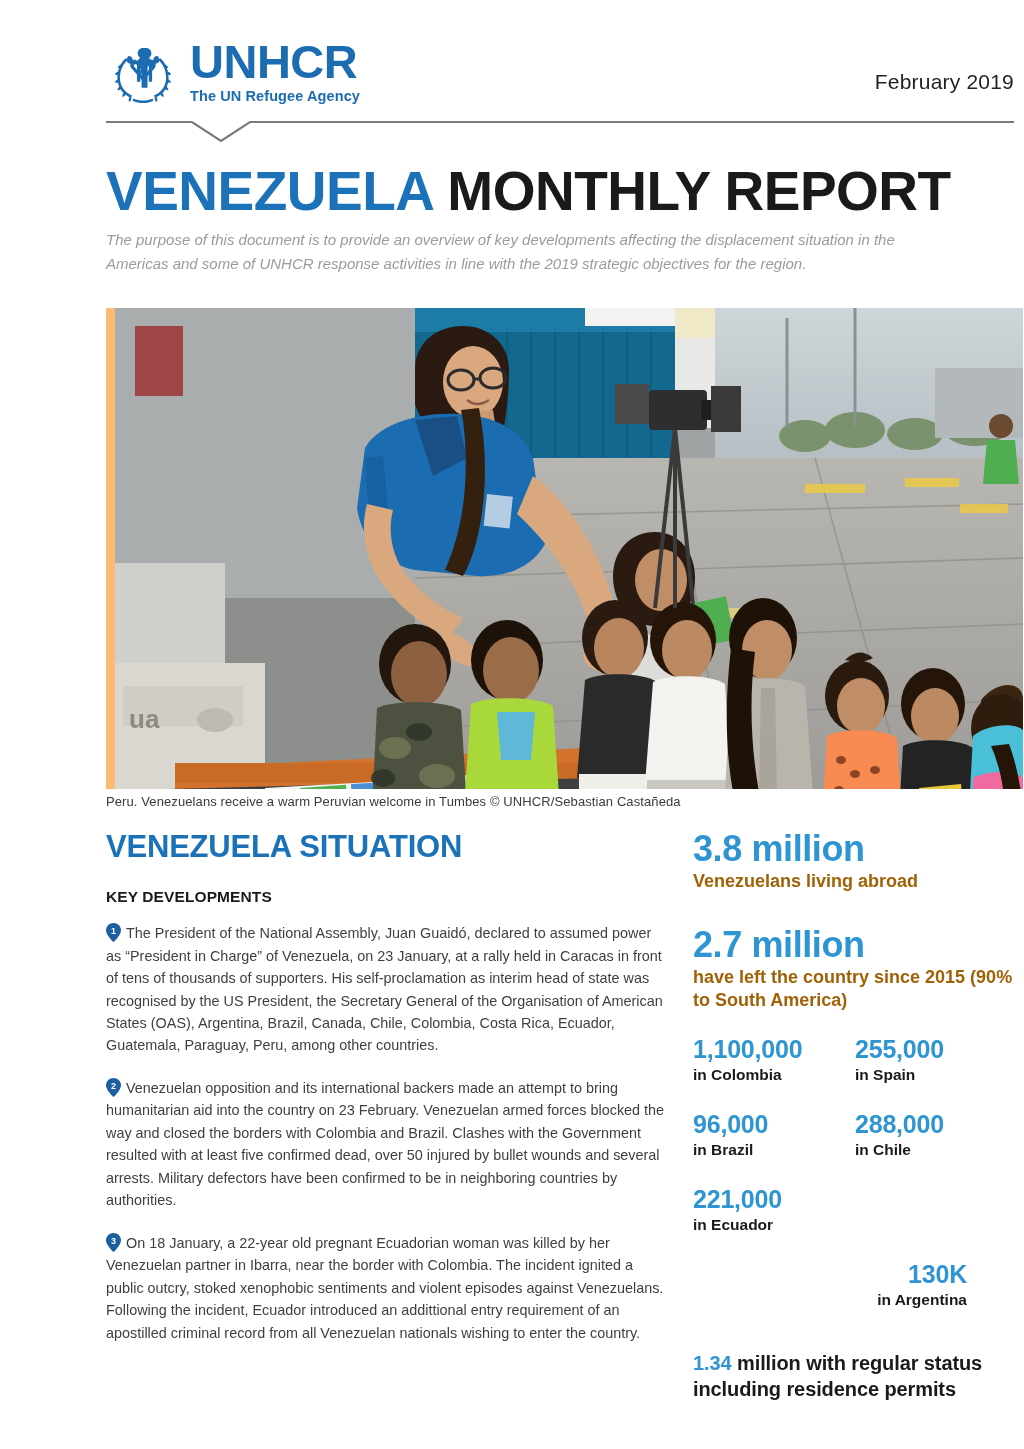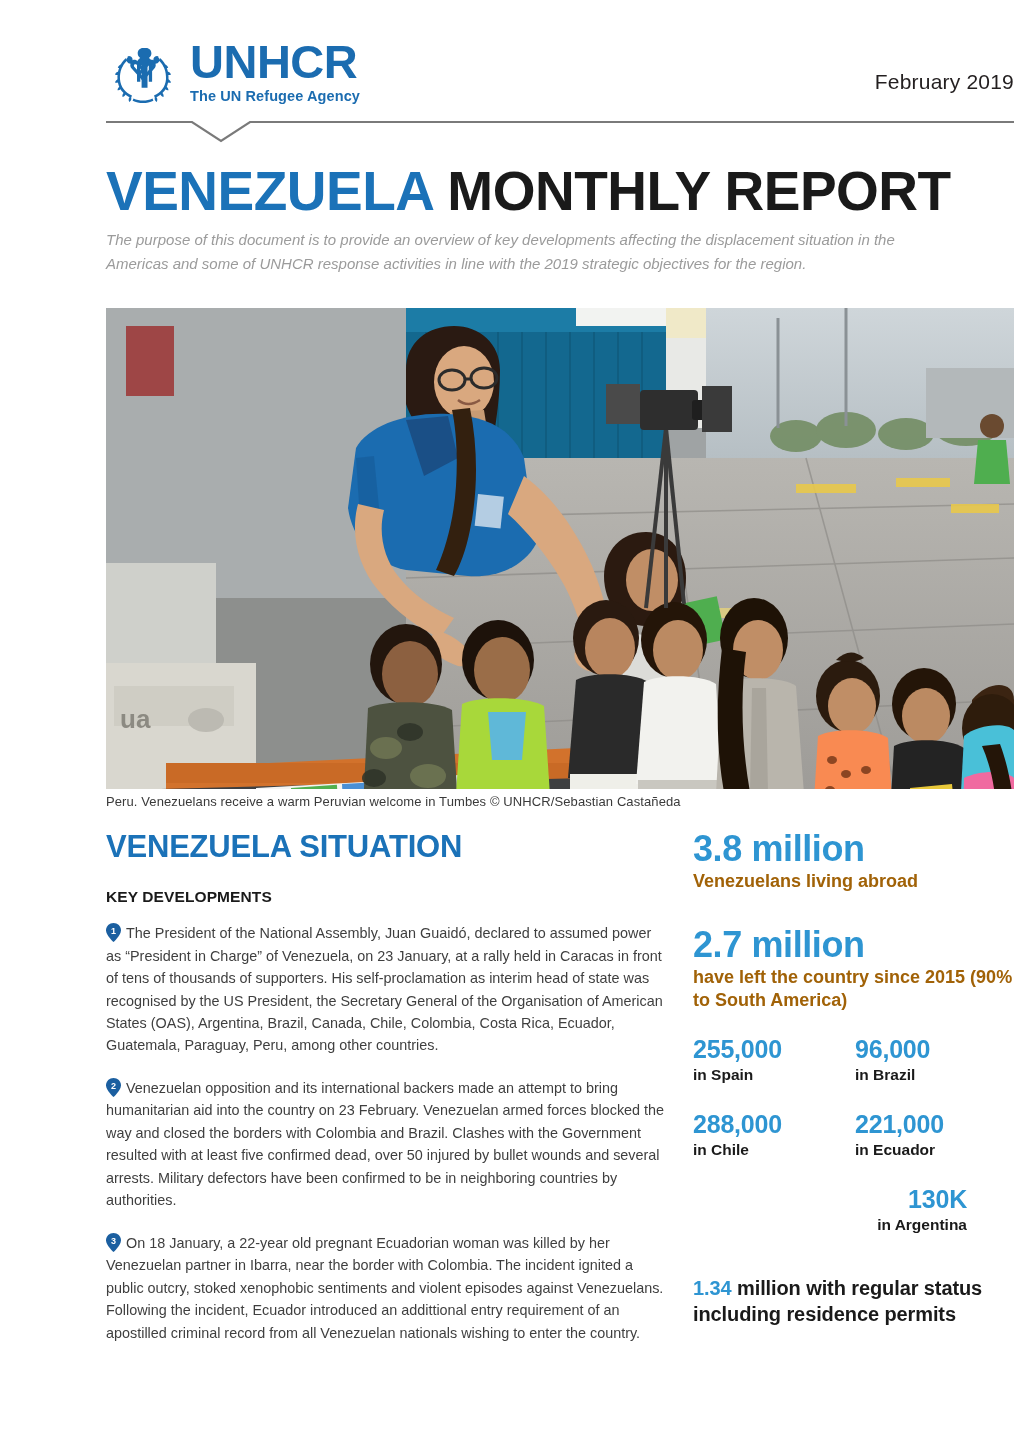"ua" .photo { background: #8b5cf6 -> #fdba74; padding-left: none -> 9px }
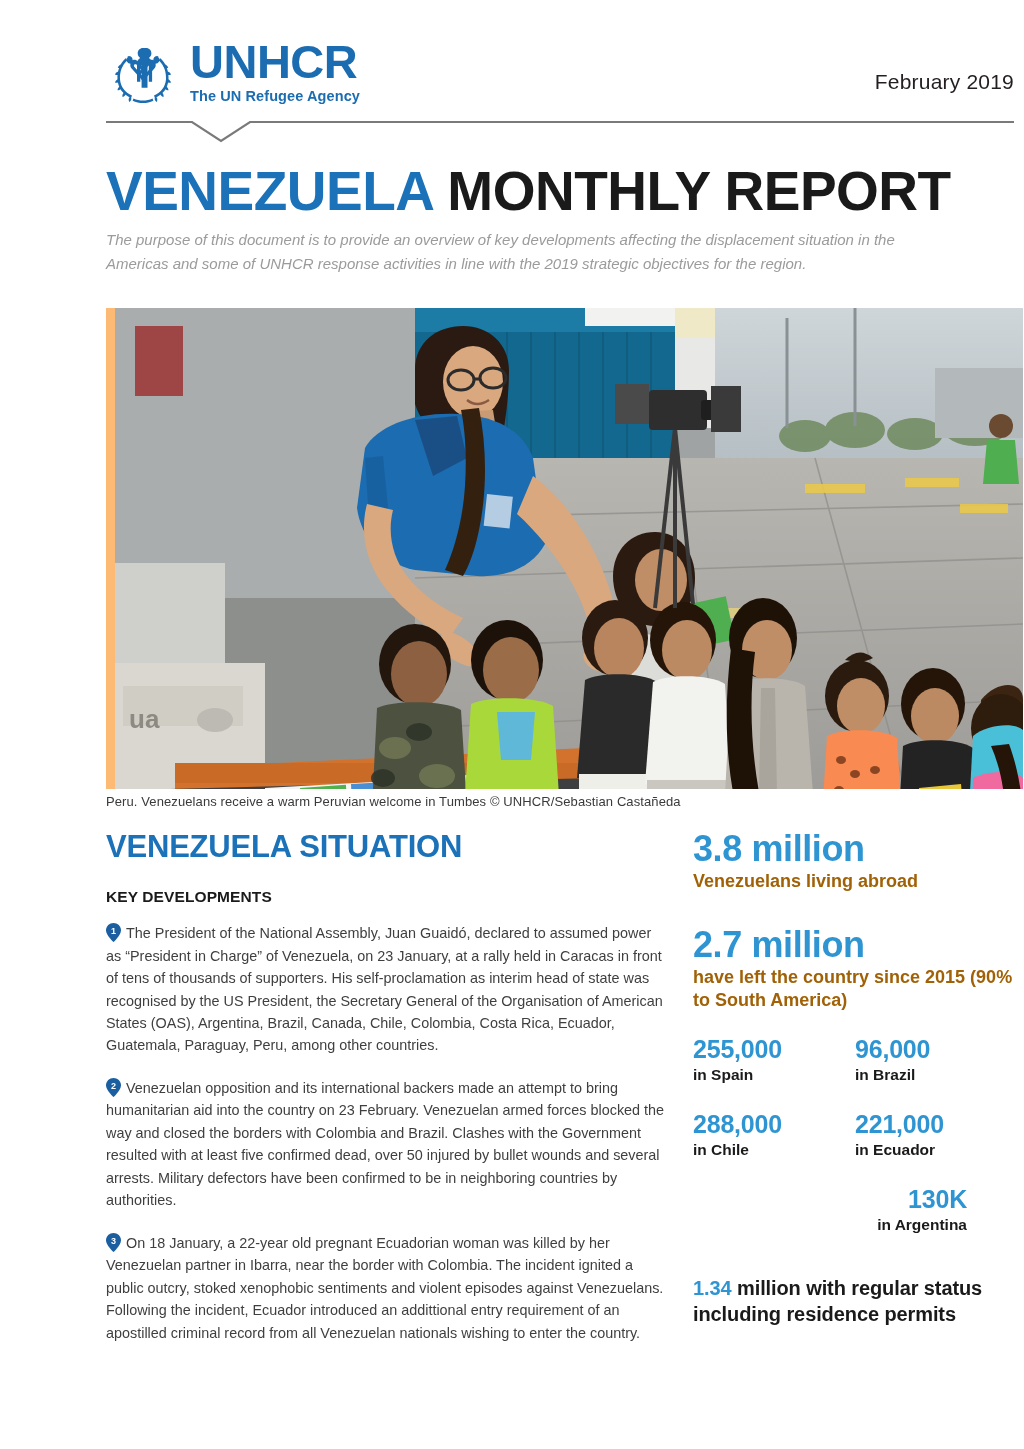"1,100,000" div { html: none -> <div> <div>1,100,000</div> <div>in Colombia</div> </div> }
